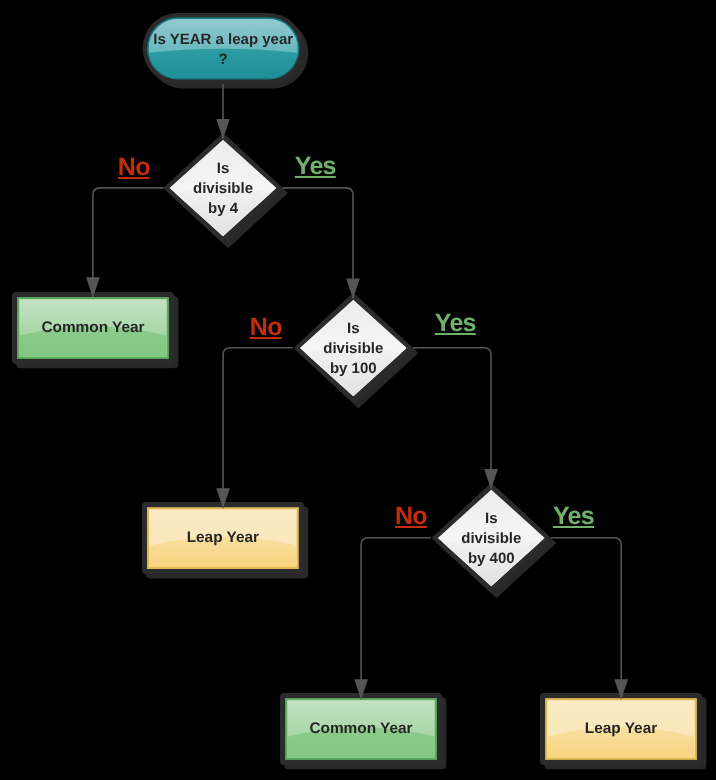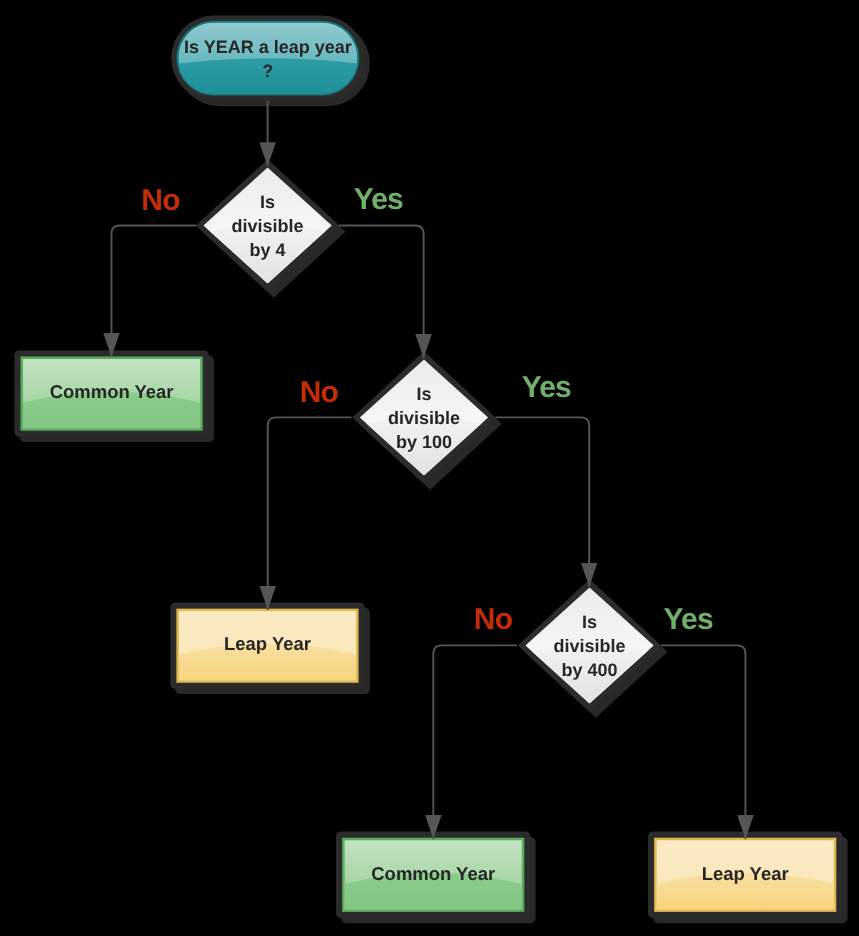"No" .edgelabel { text-decoration: none -> underline }
